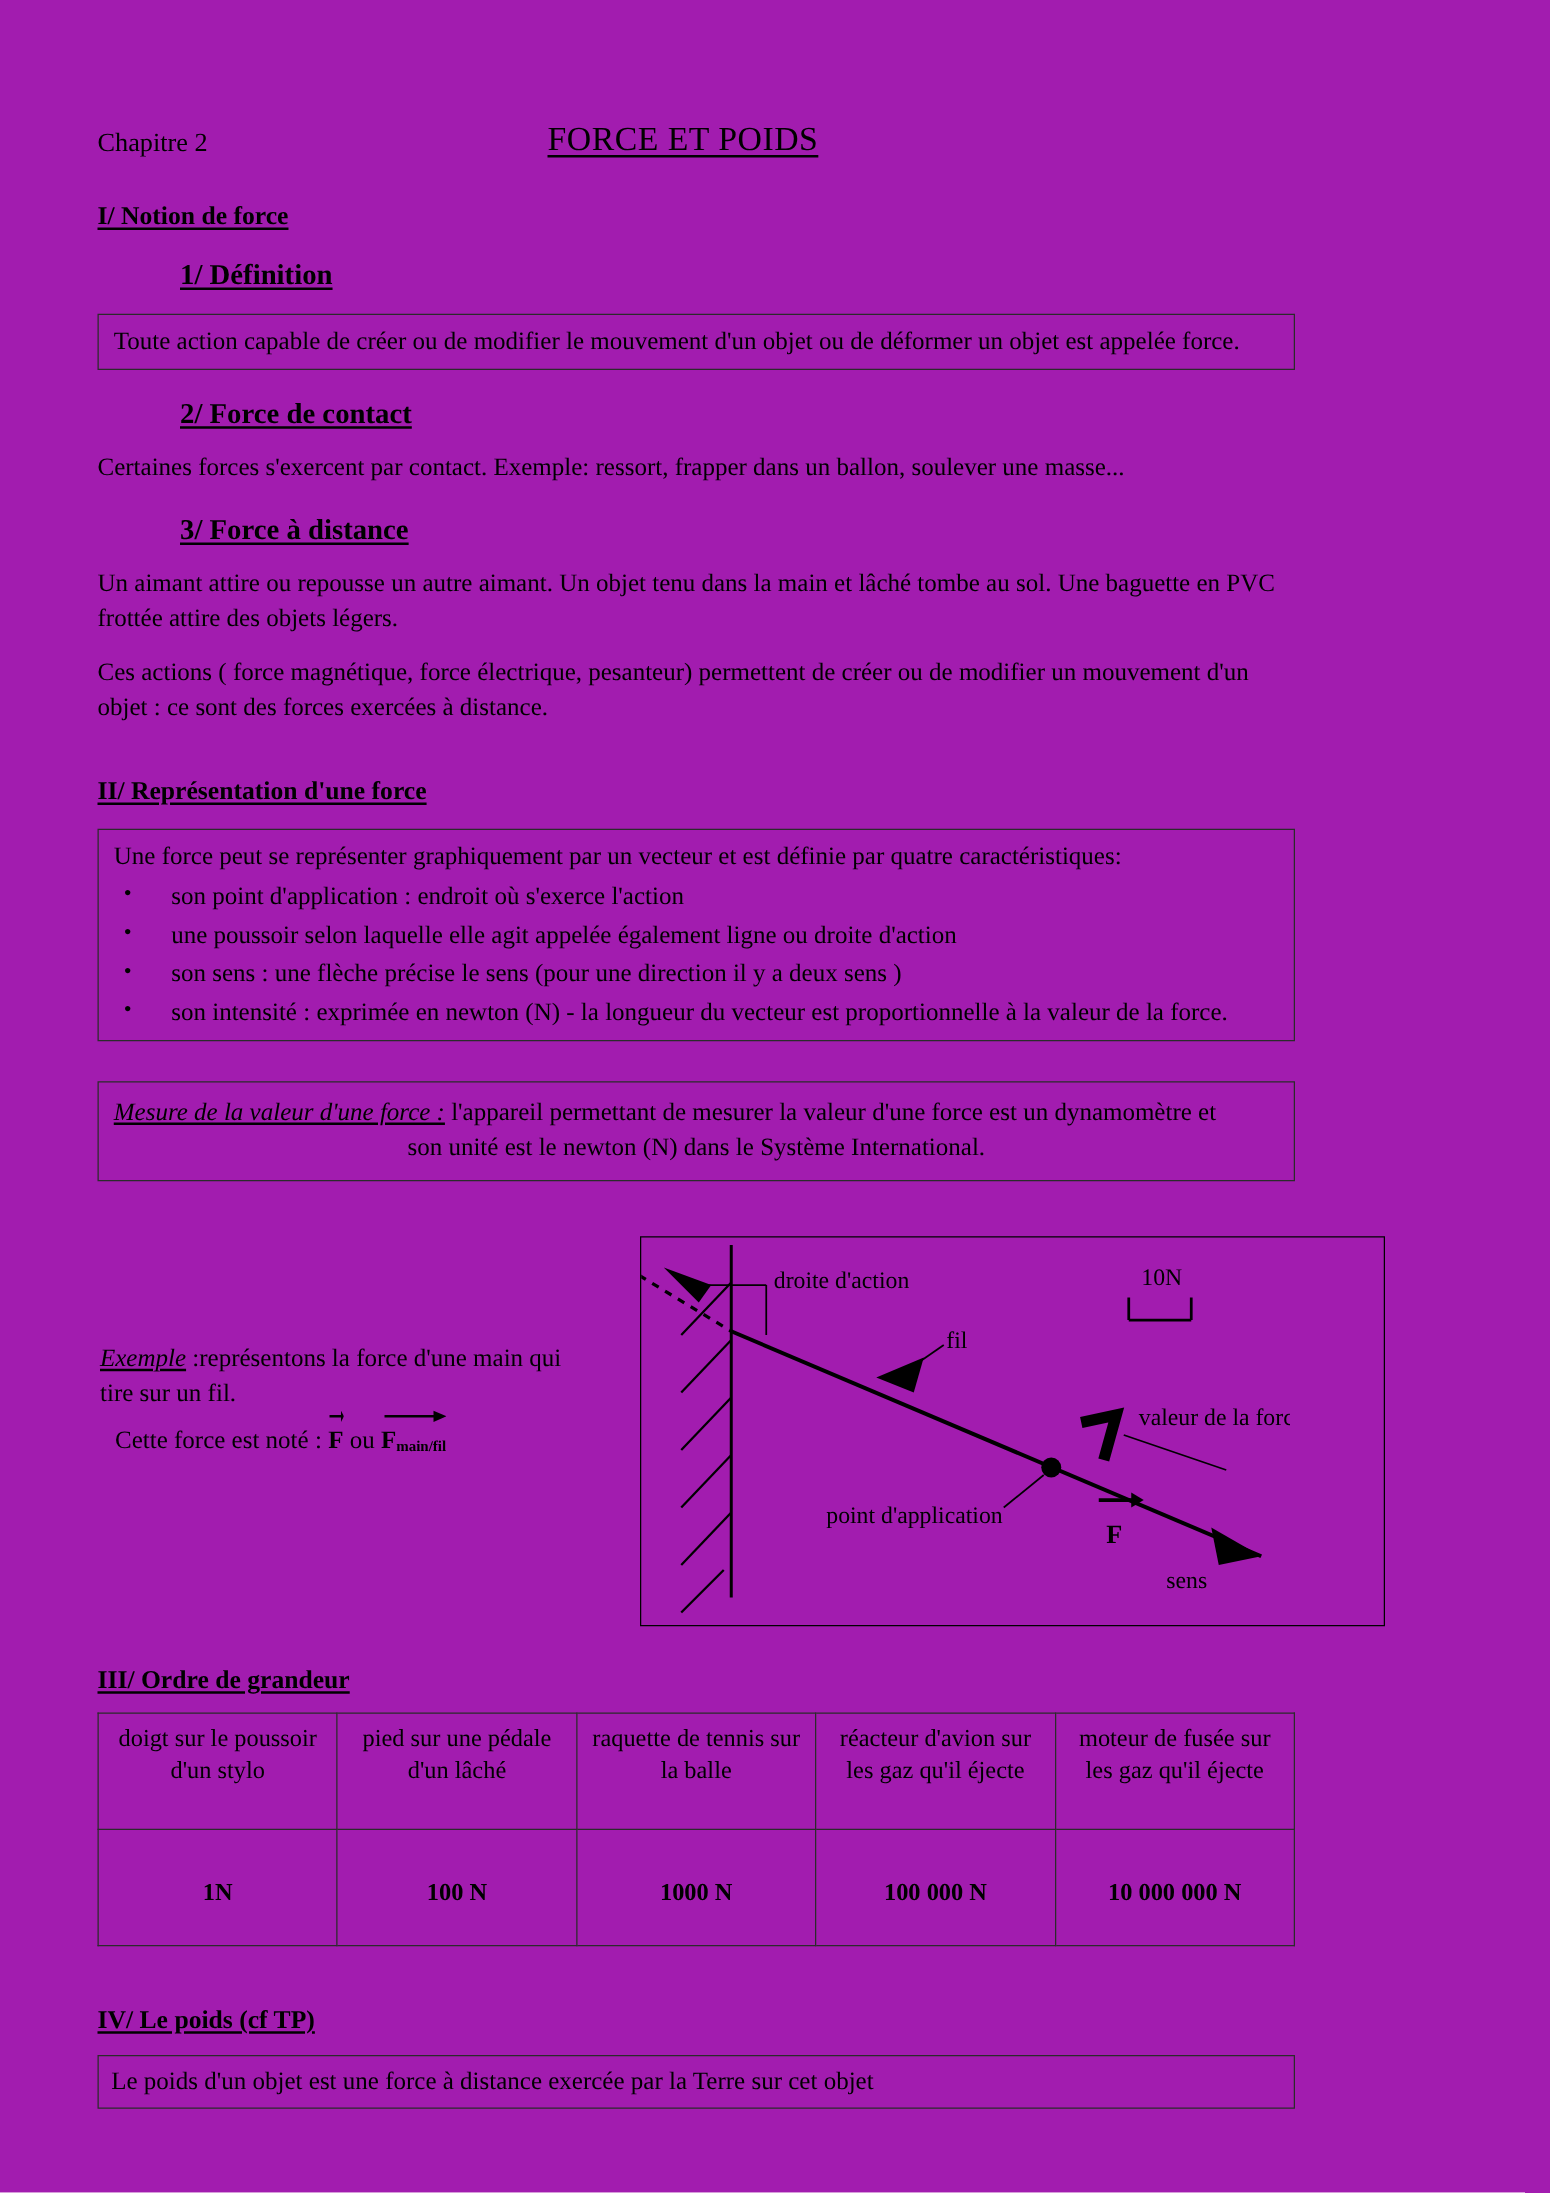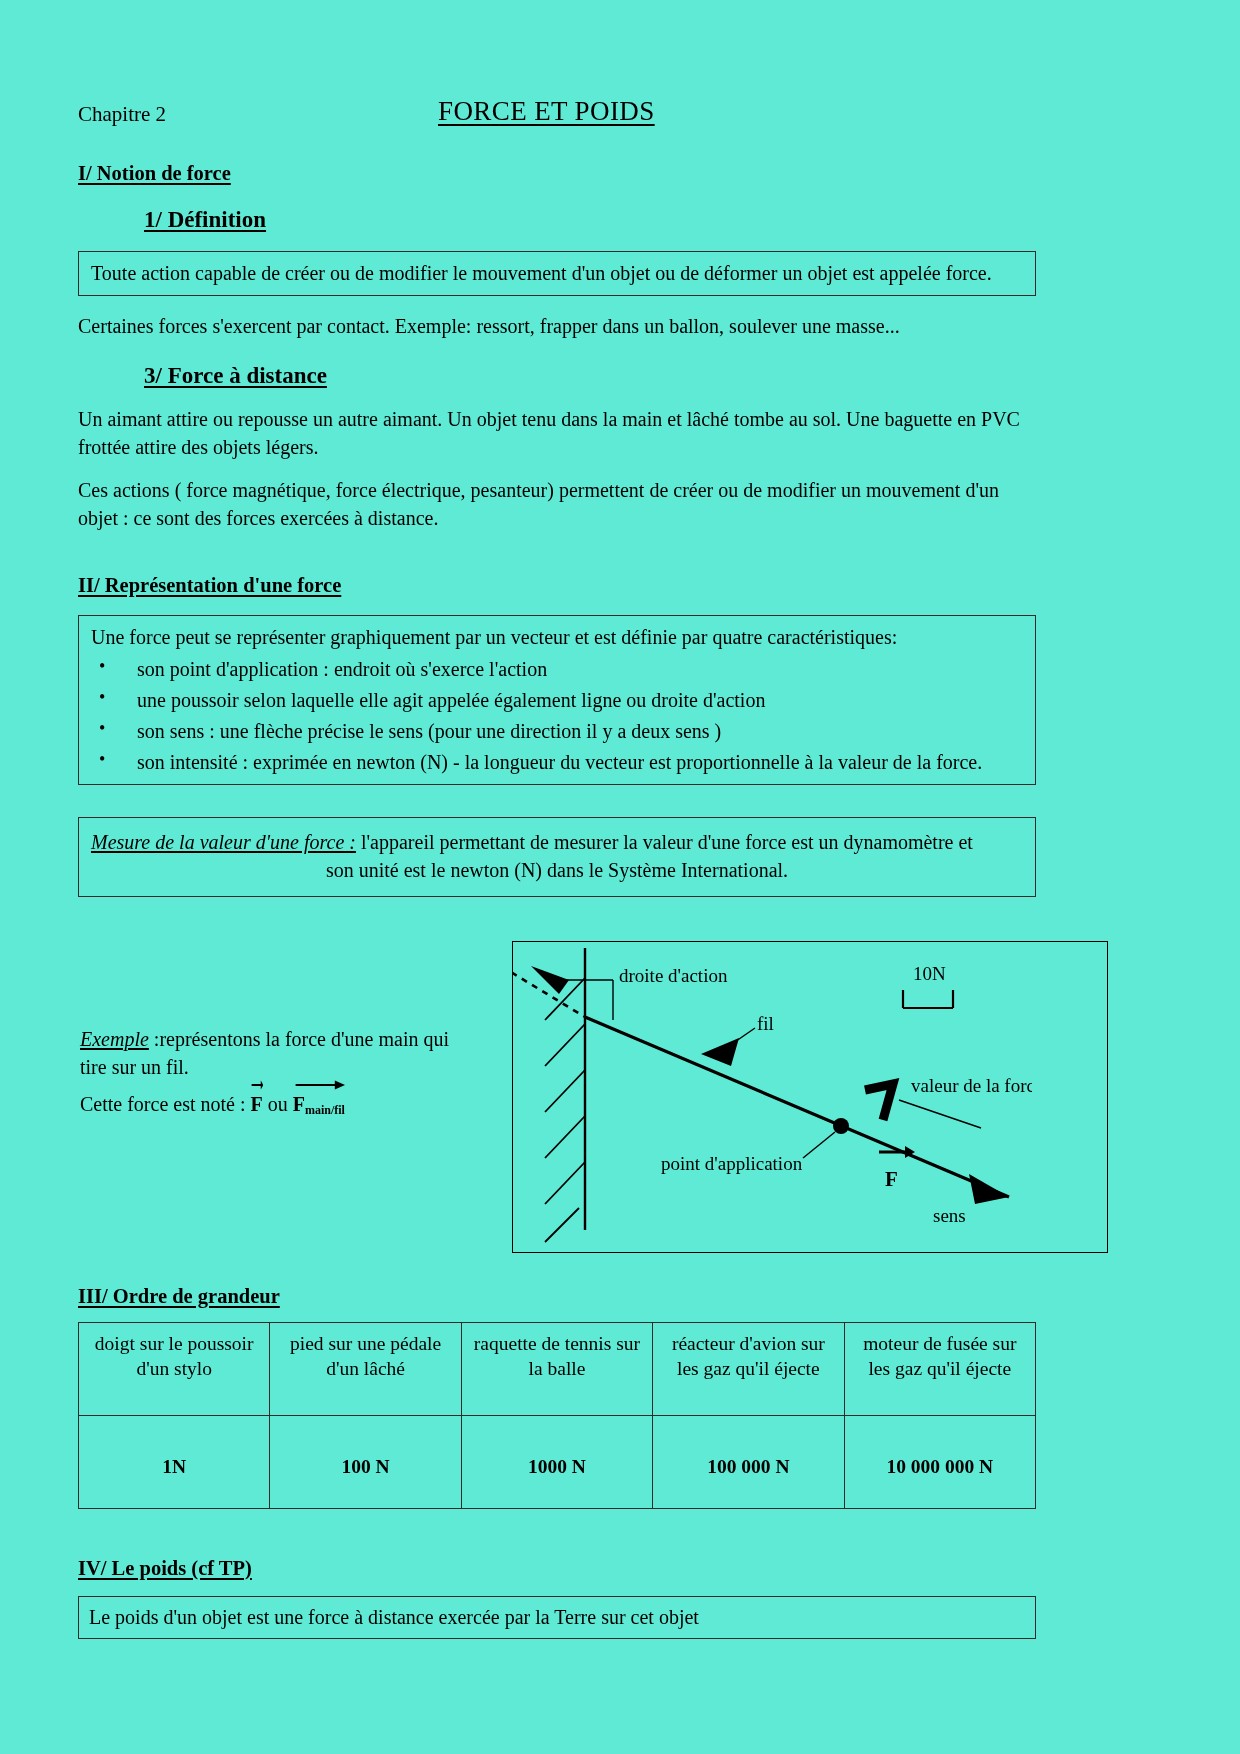"Chapitre 2" .page { background: #5eead4 -> #a21caf }
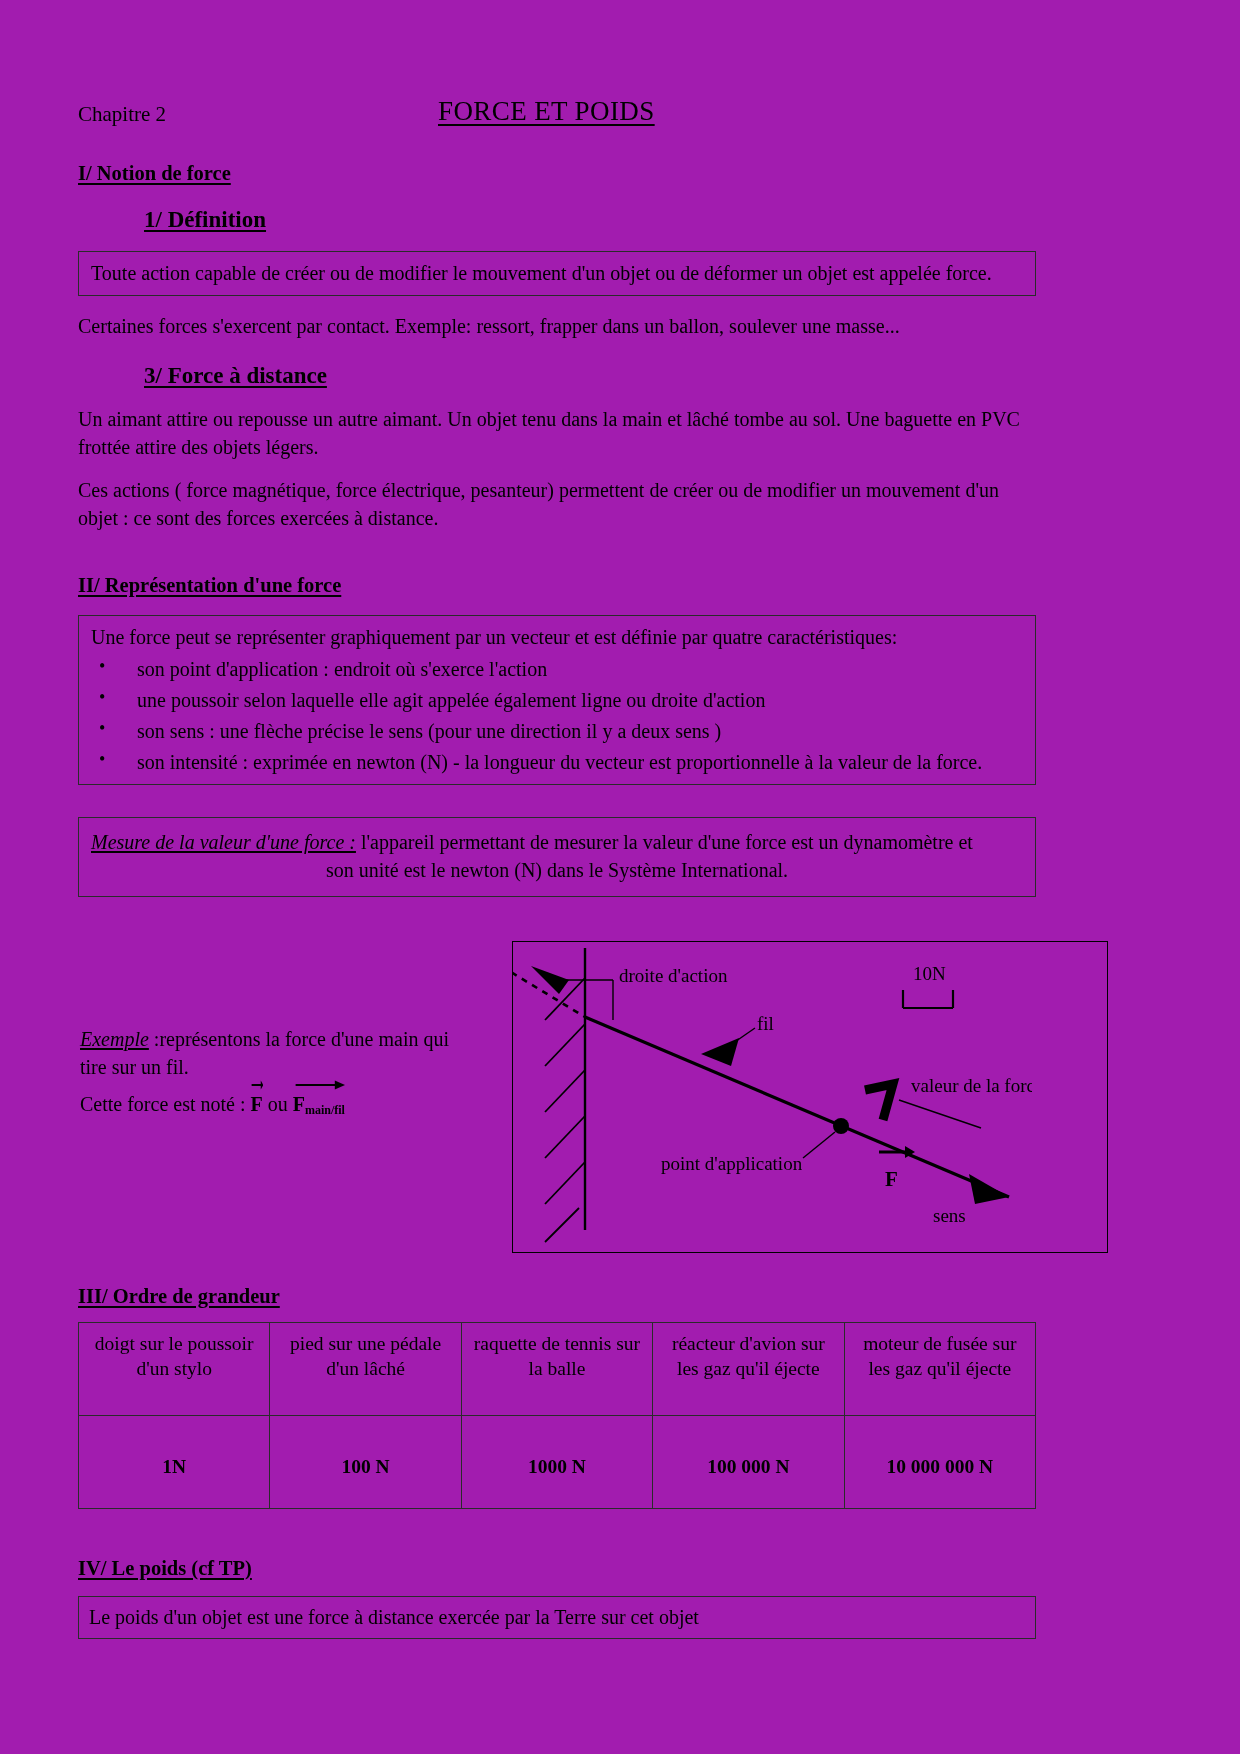"2/ Force de contact" div.sub-wrap { html: none -> <div> <h3>2/ Force de contact</h3> </div> }
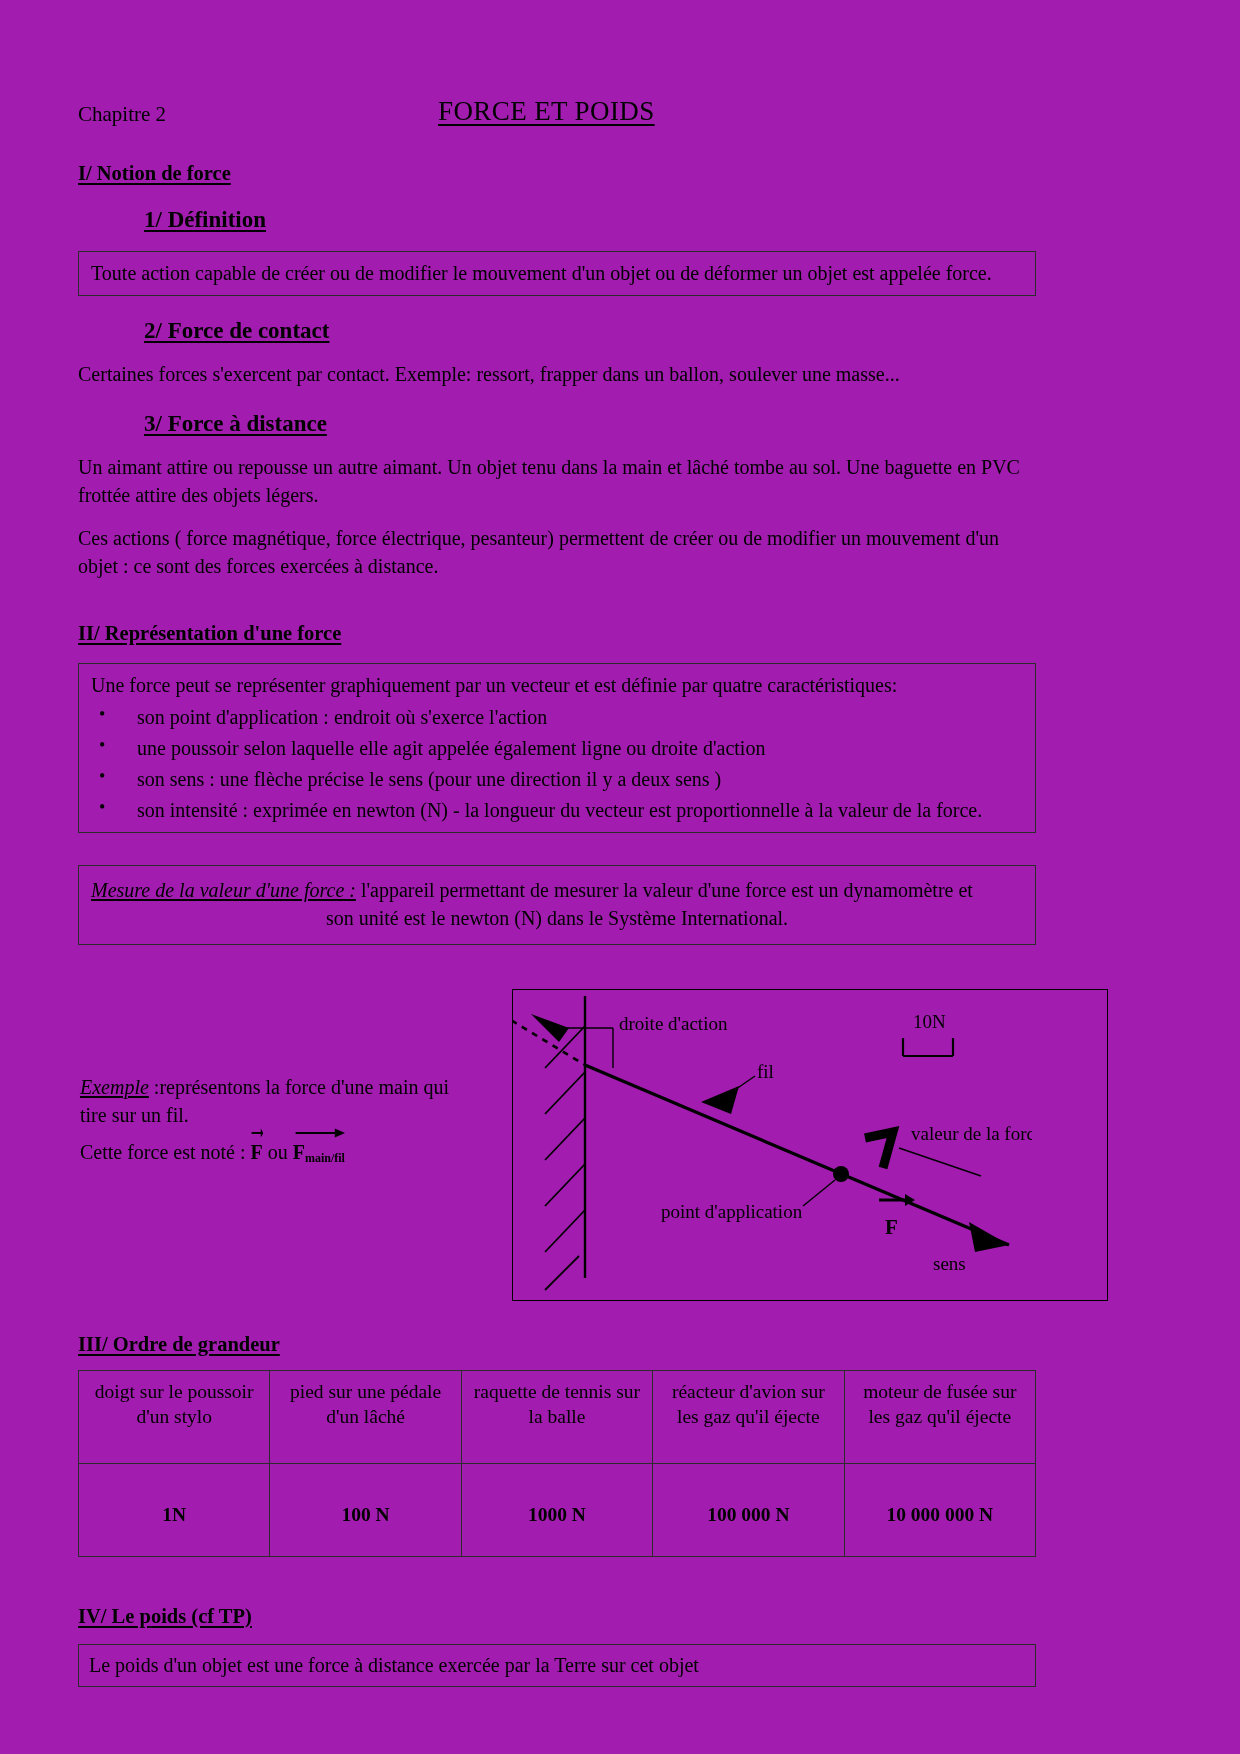"Cette force est noté :" .note-line { left: 2px -> 14px }
